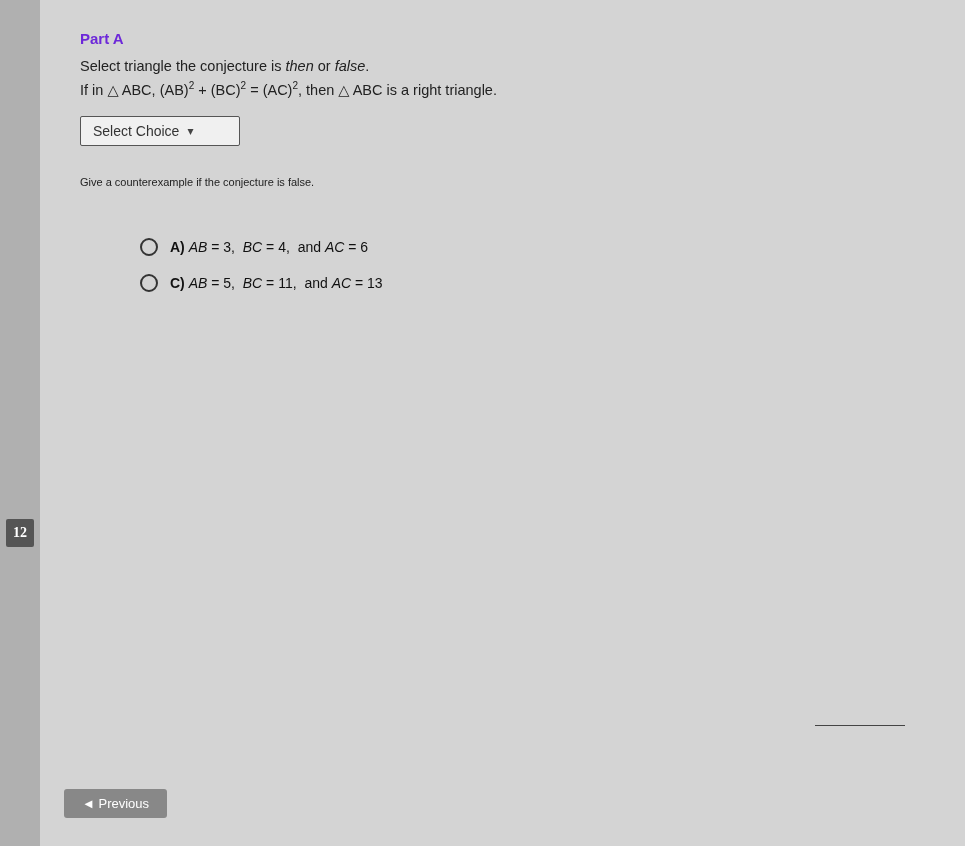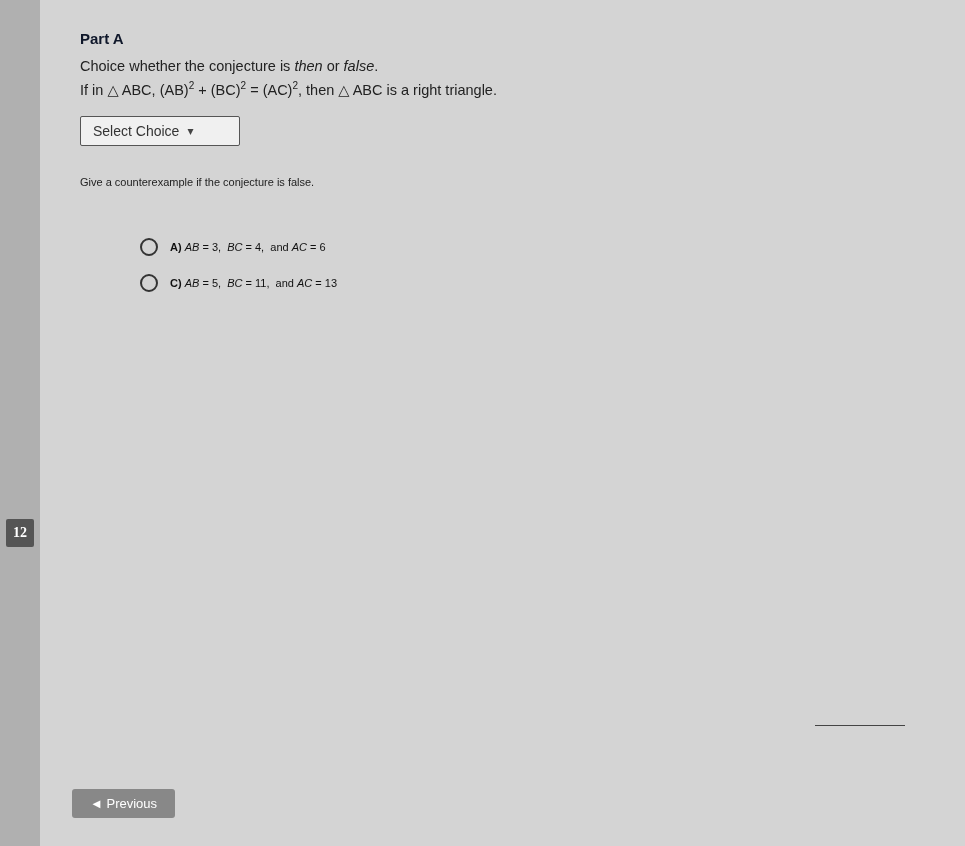"Part A" .part-label { color: #0f172a -> #6d28d9 }
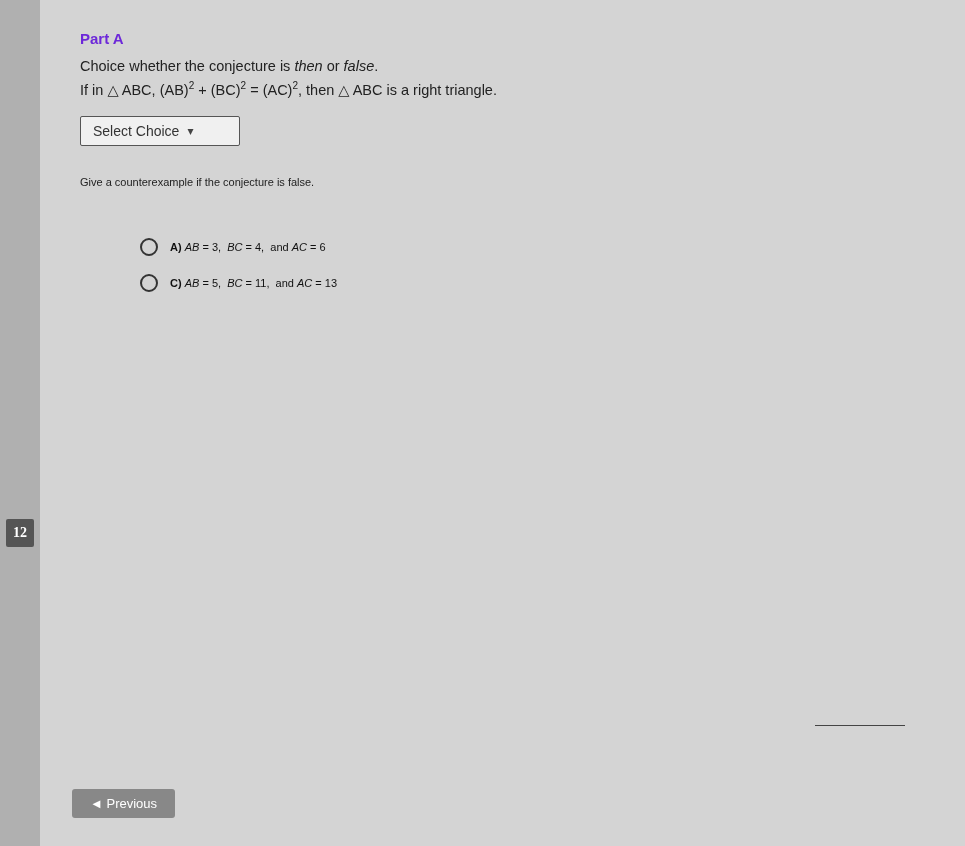"Choice whether the conjecture is" span { text: Choice whether -> Select triangle }
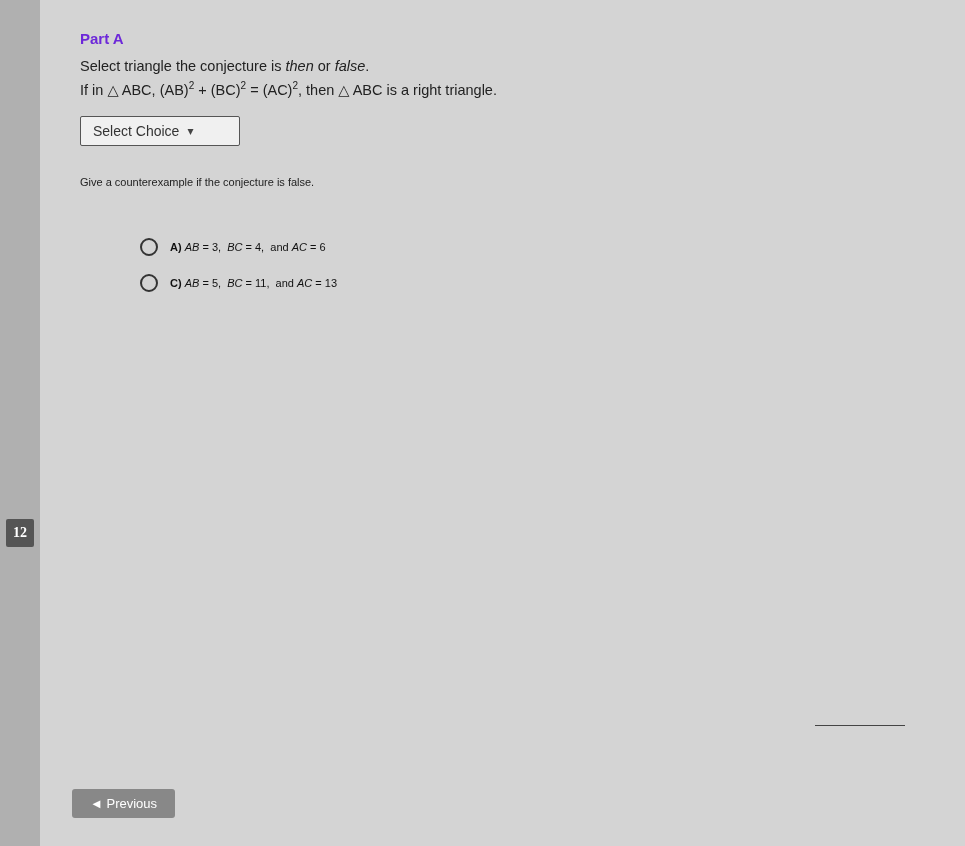"A) AB = 3, BC" .choice-text { font-size: 11px -> 14px }
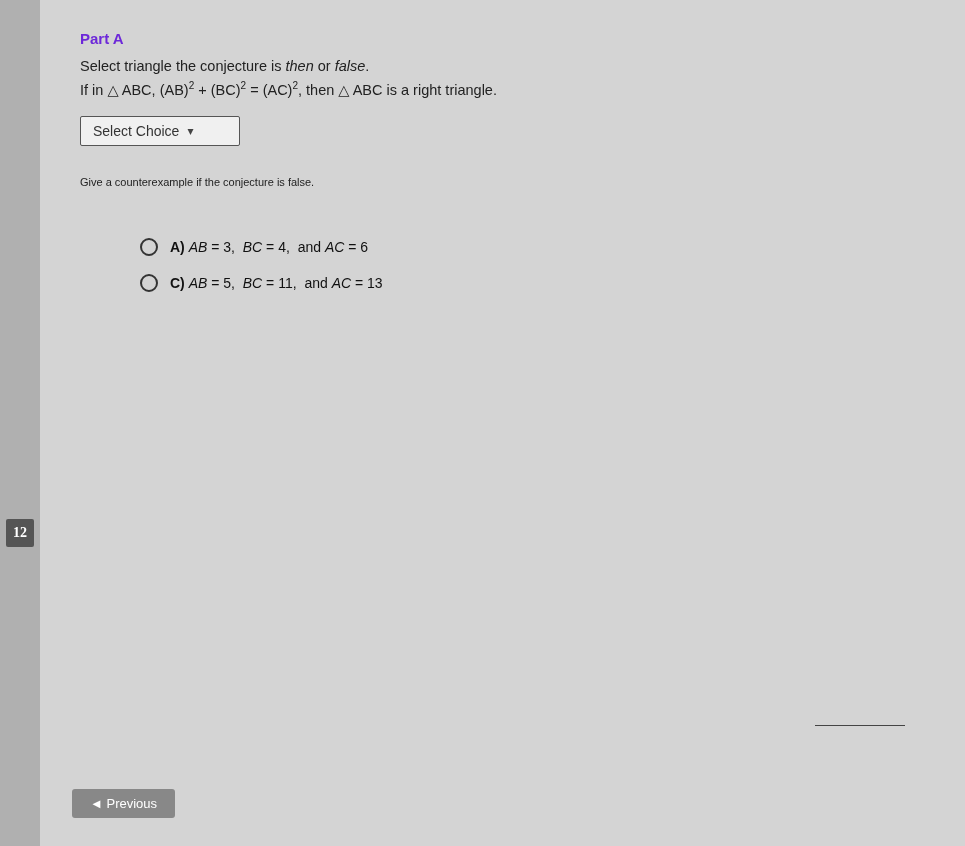"◄ Previous" .previous-btn { left: 32px -> 24px }
